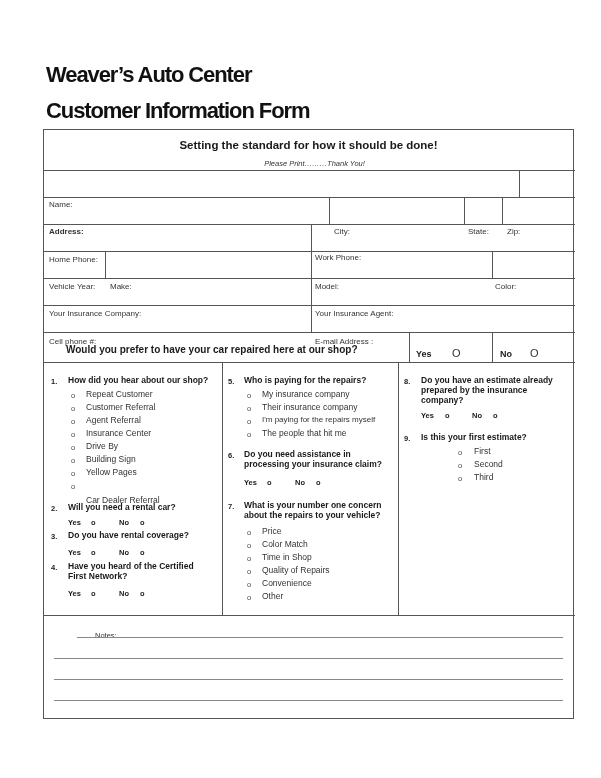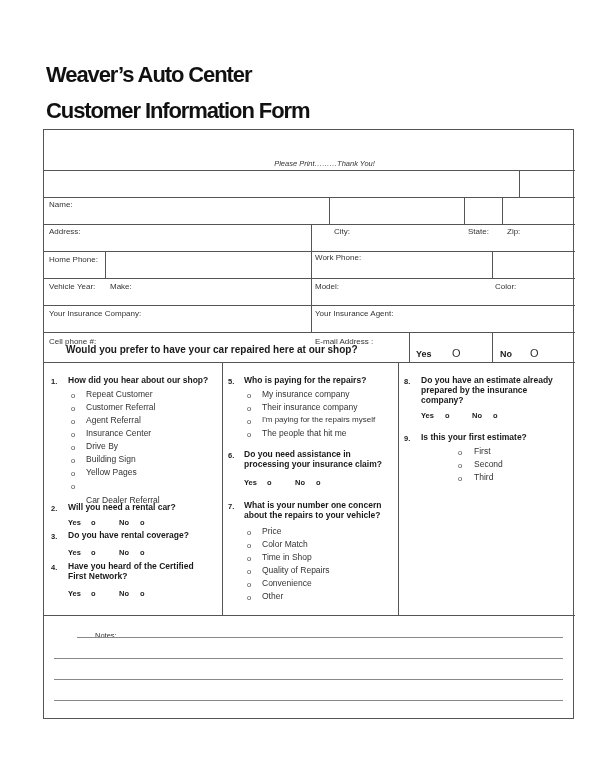"Setting the standard for how" div.slogan { html: none -> <div>Setting the standard for how it should be done!</div> }
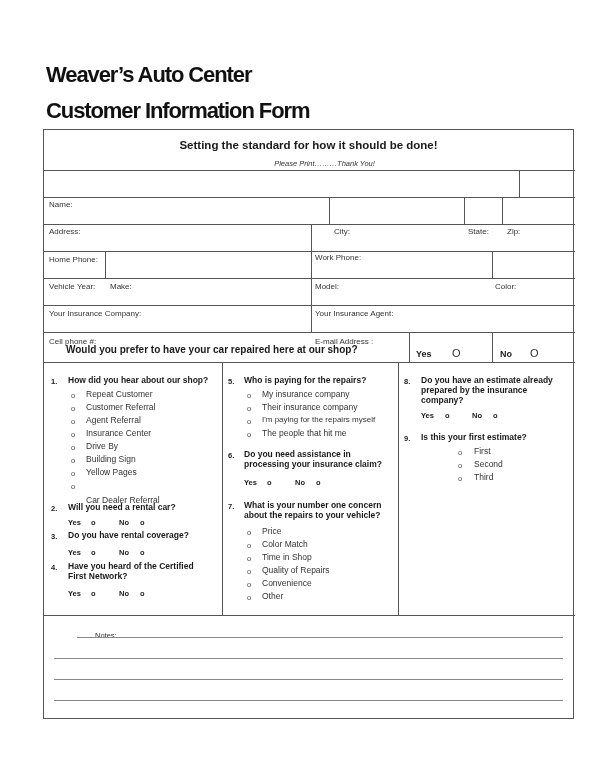"Please Print………Thank You!" .please { left: 16px -> 6px }
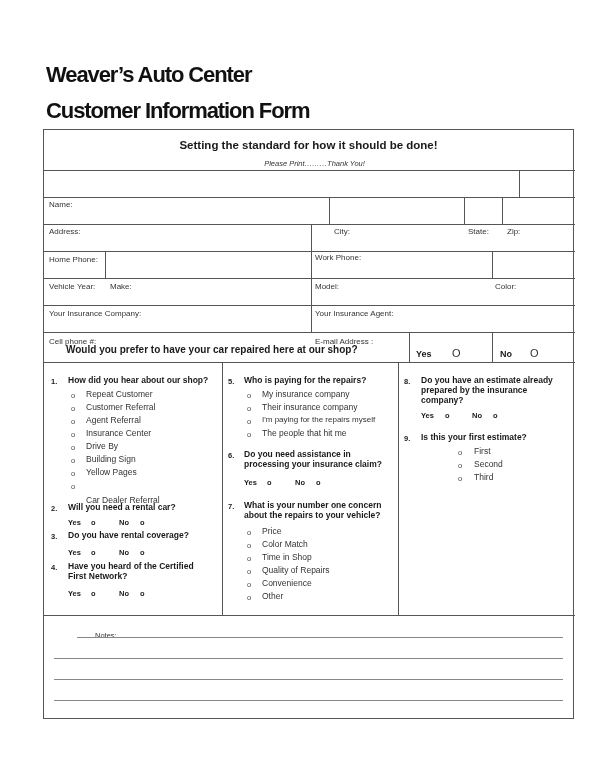"Address:" div.lbl { font-weight: none -> bold }
